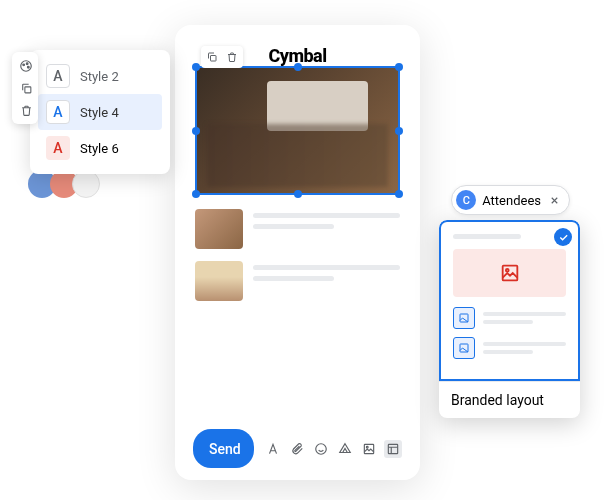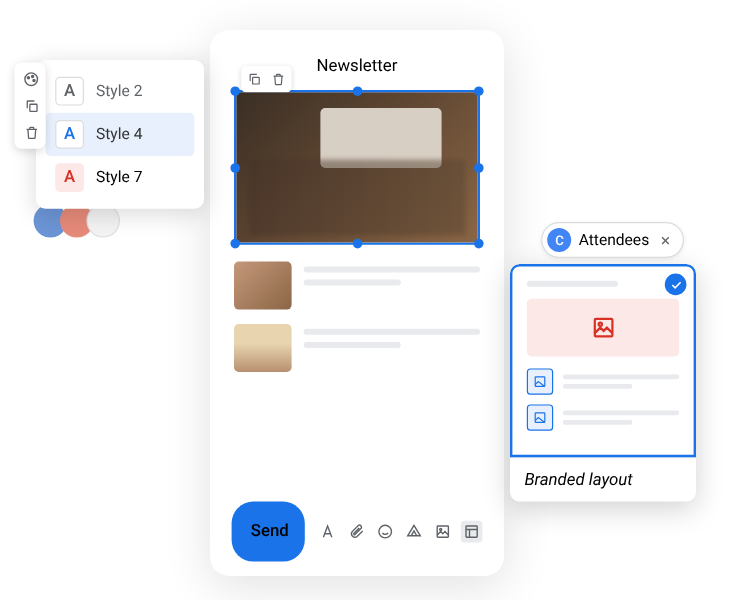"Cymbal" div.editor-brand { html: none -> <div>Cymbal</div> }
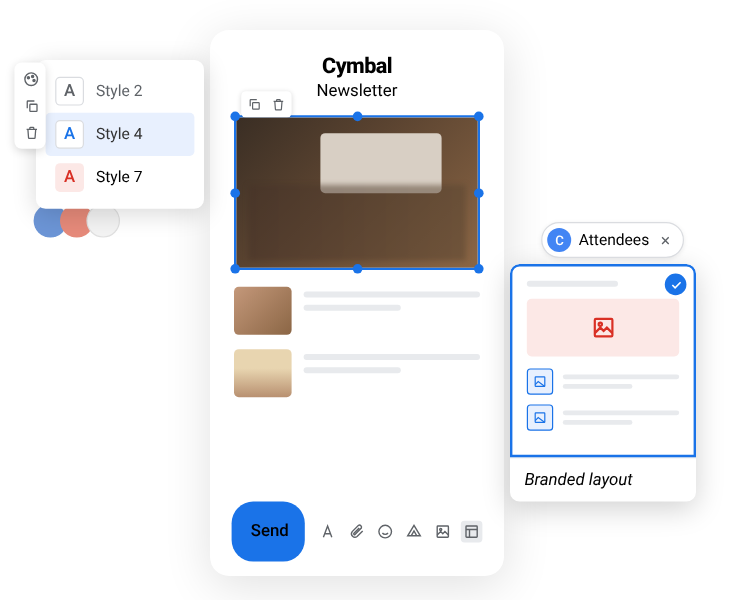"Newsletter" div.editor-subtitle { html: <div>Newsletter</div> -> none }
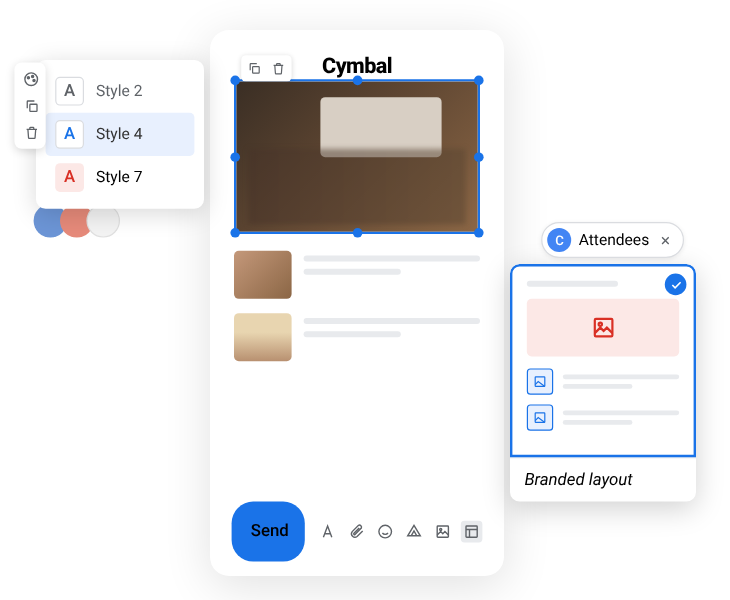"Style 7" span { text: 7 -> 6 }
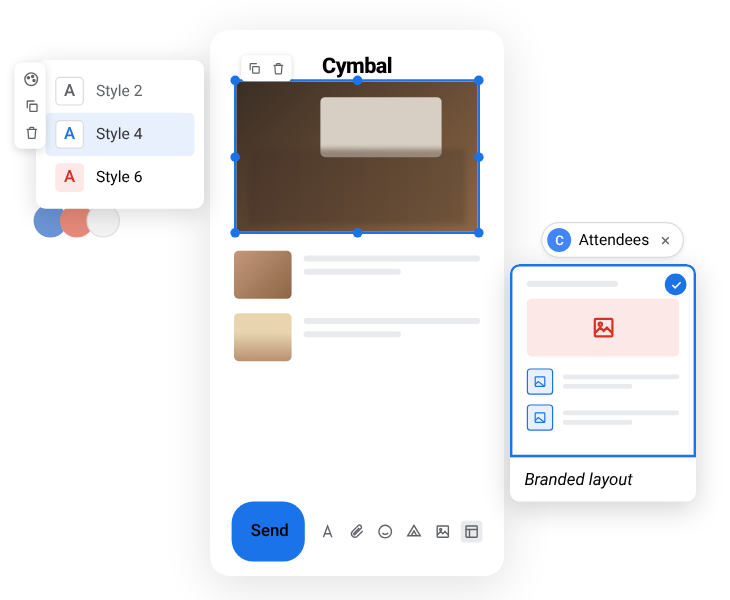"Branded layout" .layout-card { font-style: italic -> none; width: 155px -> 141px }
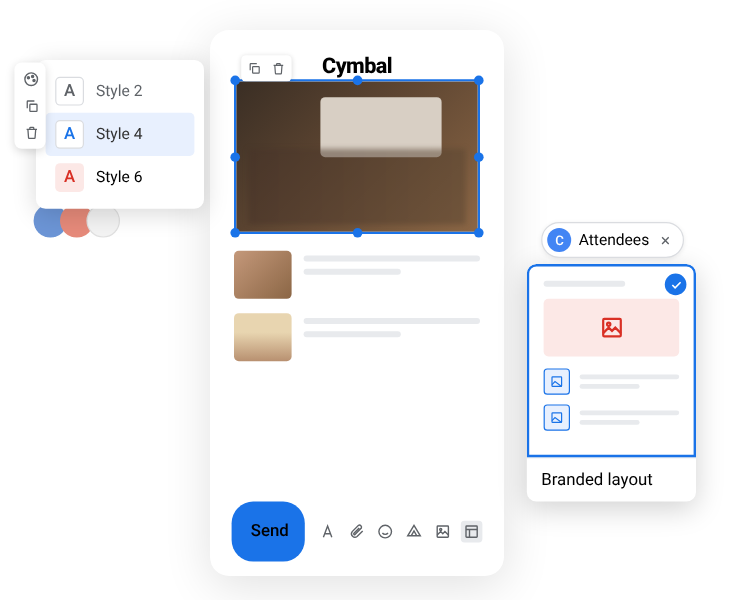"Send" .send-btn { color: #000000 -> #ffffff; height: 50px -> 39px }
